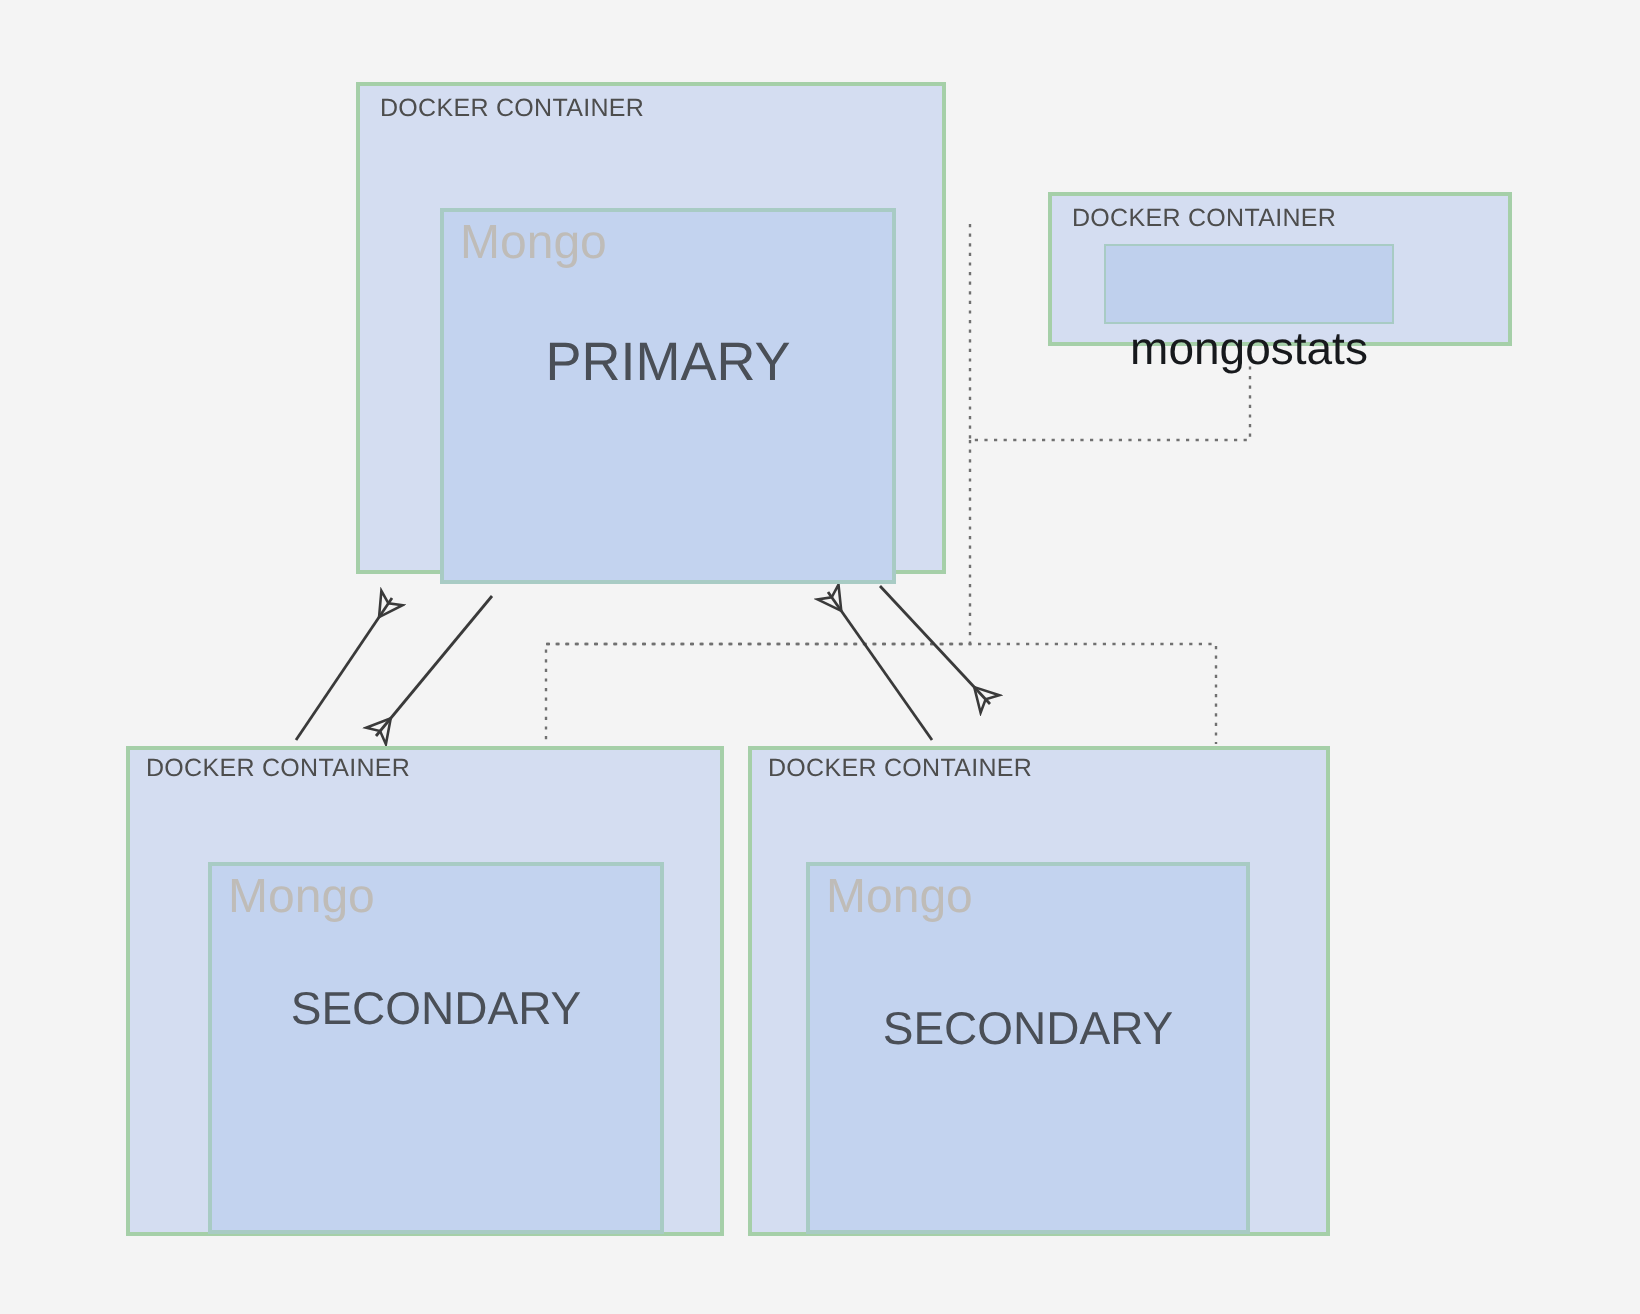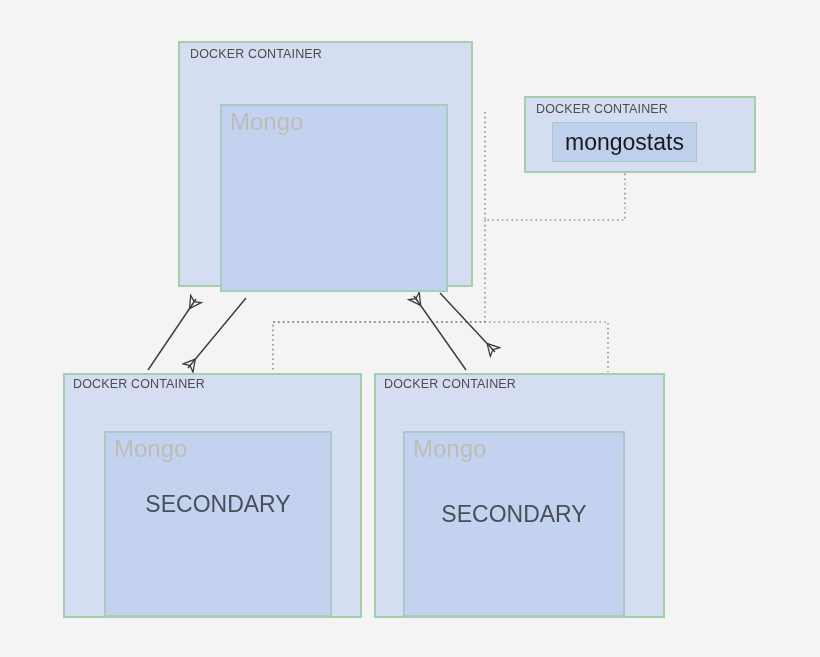"PRIMARY" span.role-label { html: none -> <span>PRIMARY</span> }
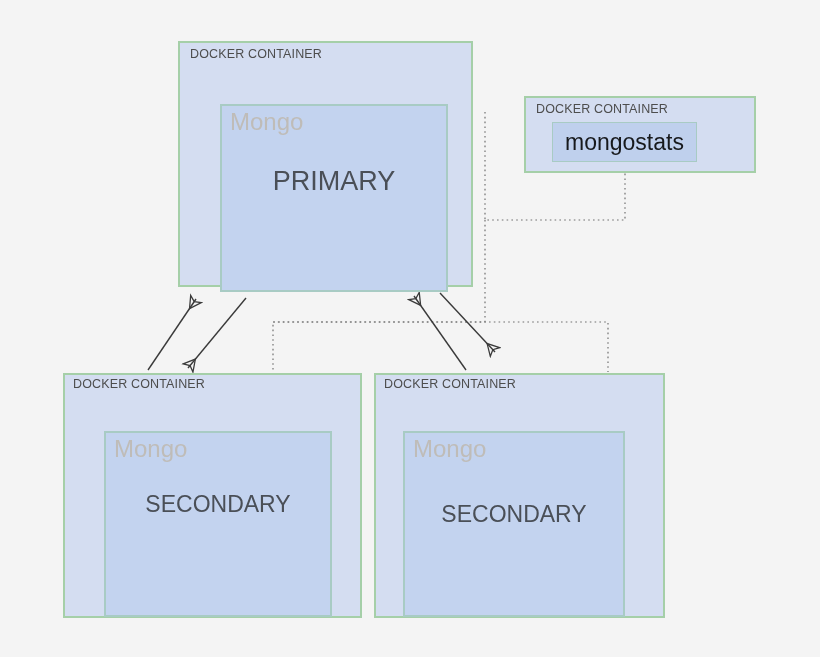"mongostats" .stats-label { margin-top: none -> 32px }
